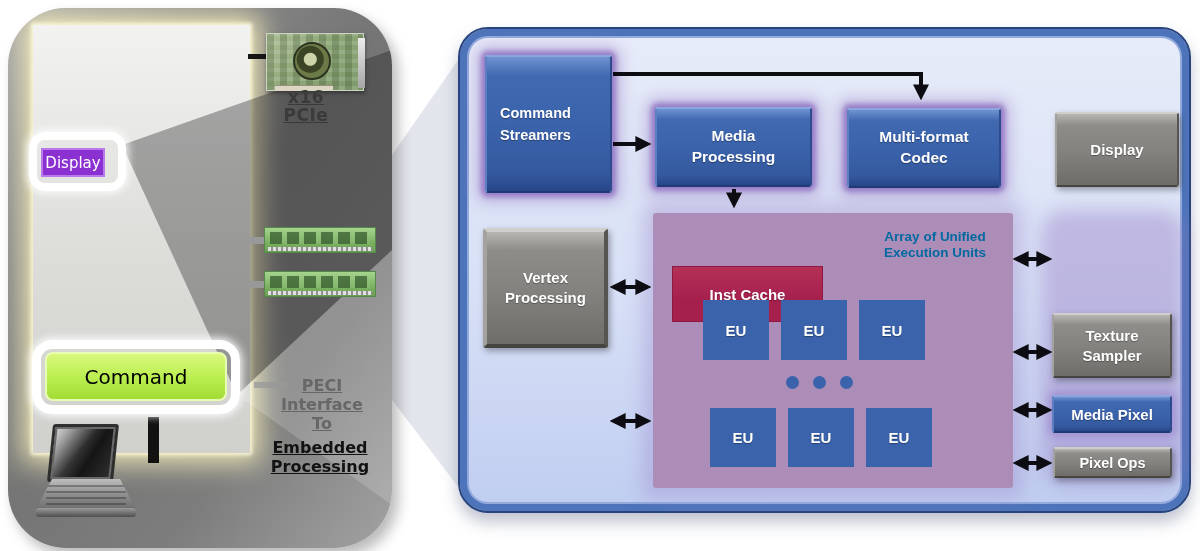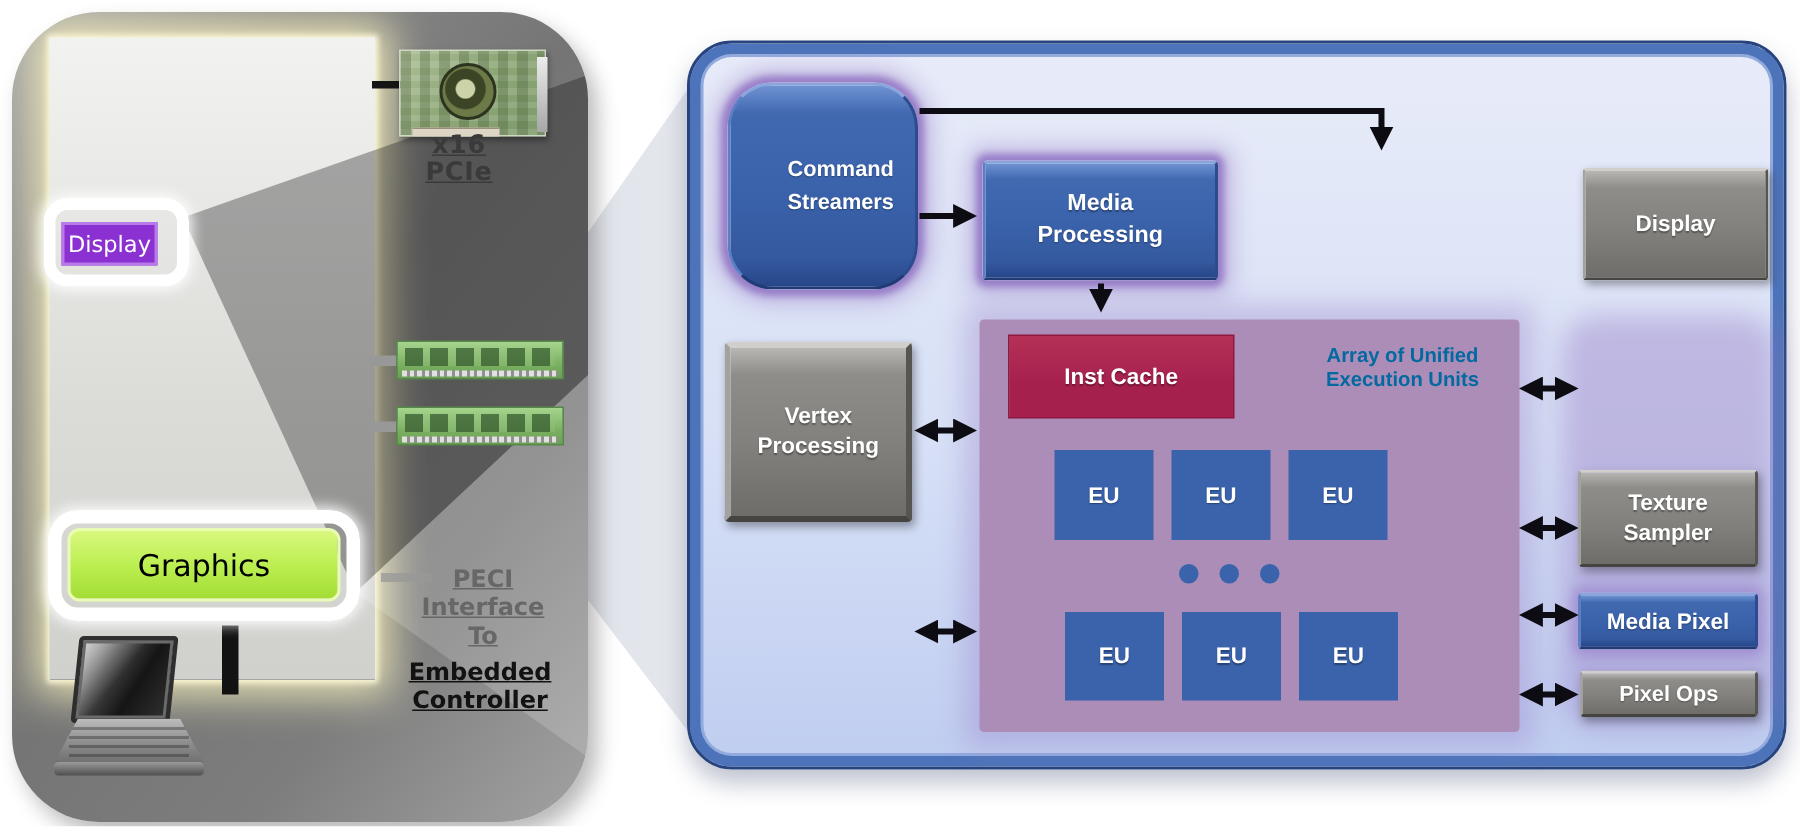"Command Streamers" div.abs { border-radius: 30px -> none; justify-content: flex-end -> flex-start }
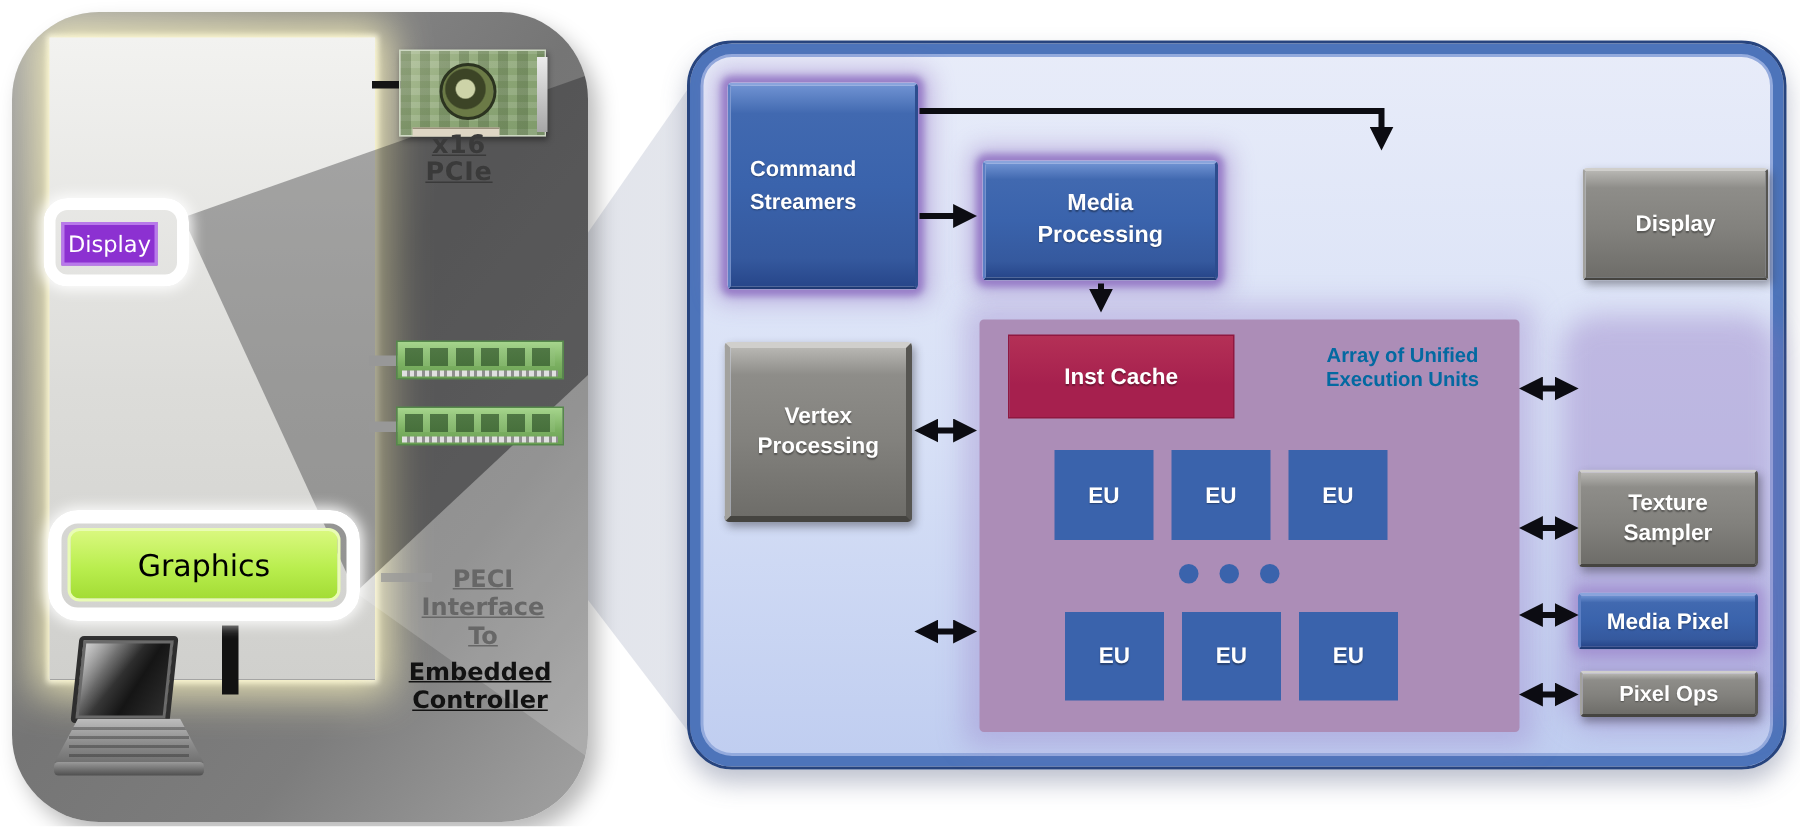"Multi-format Codec" div.abs { html: none -> <div> <span>Multi-format Codec</span> </div> }
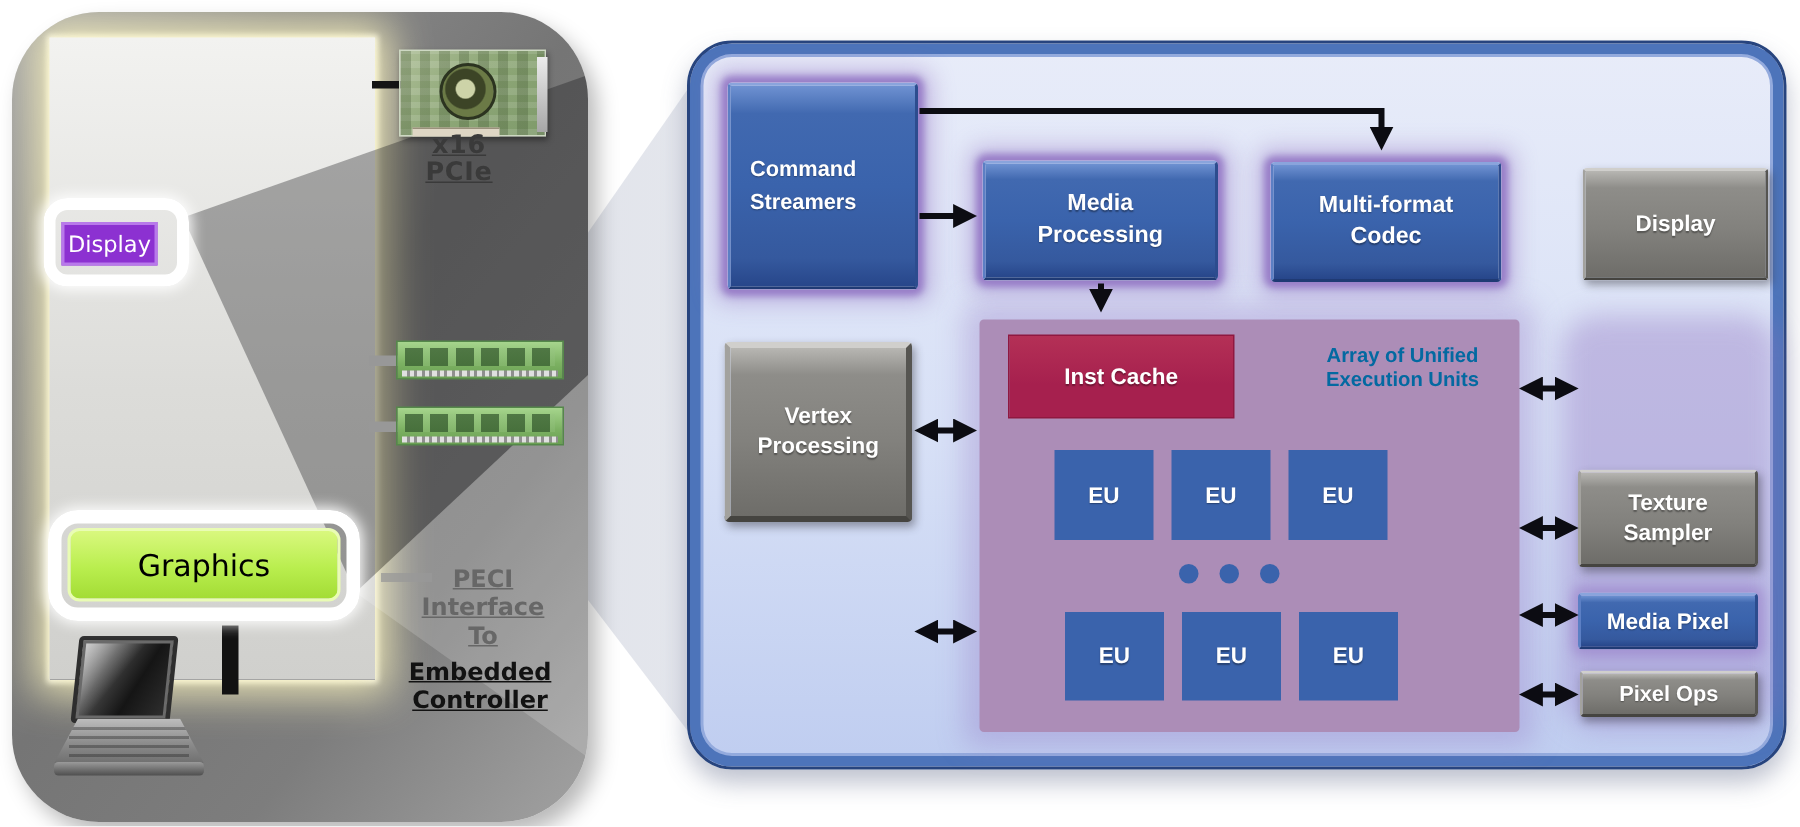"Inst Cache" .inst-cache { margin-top: none -> 43px }
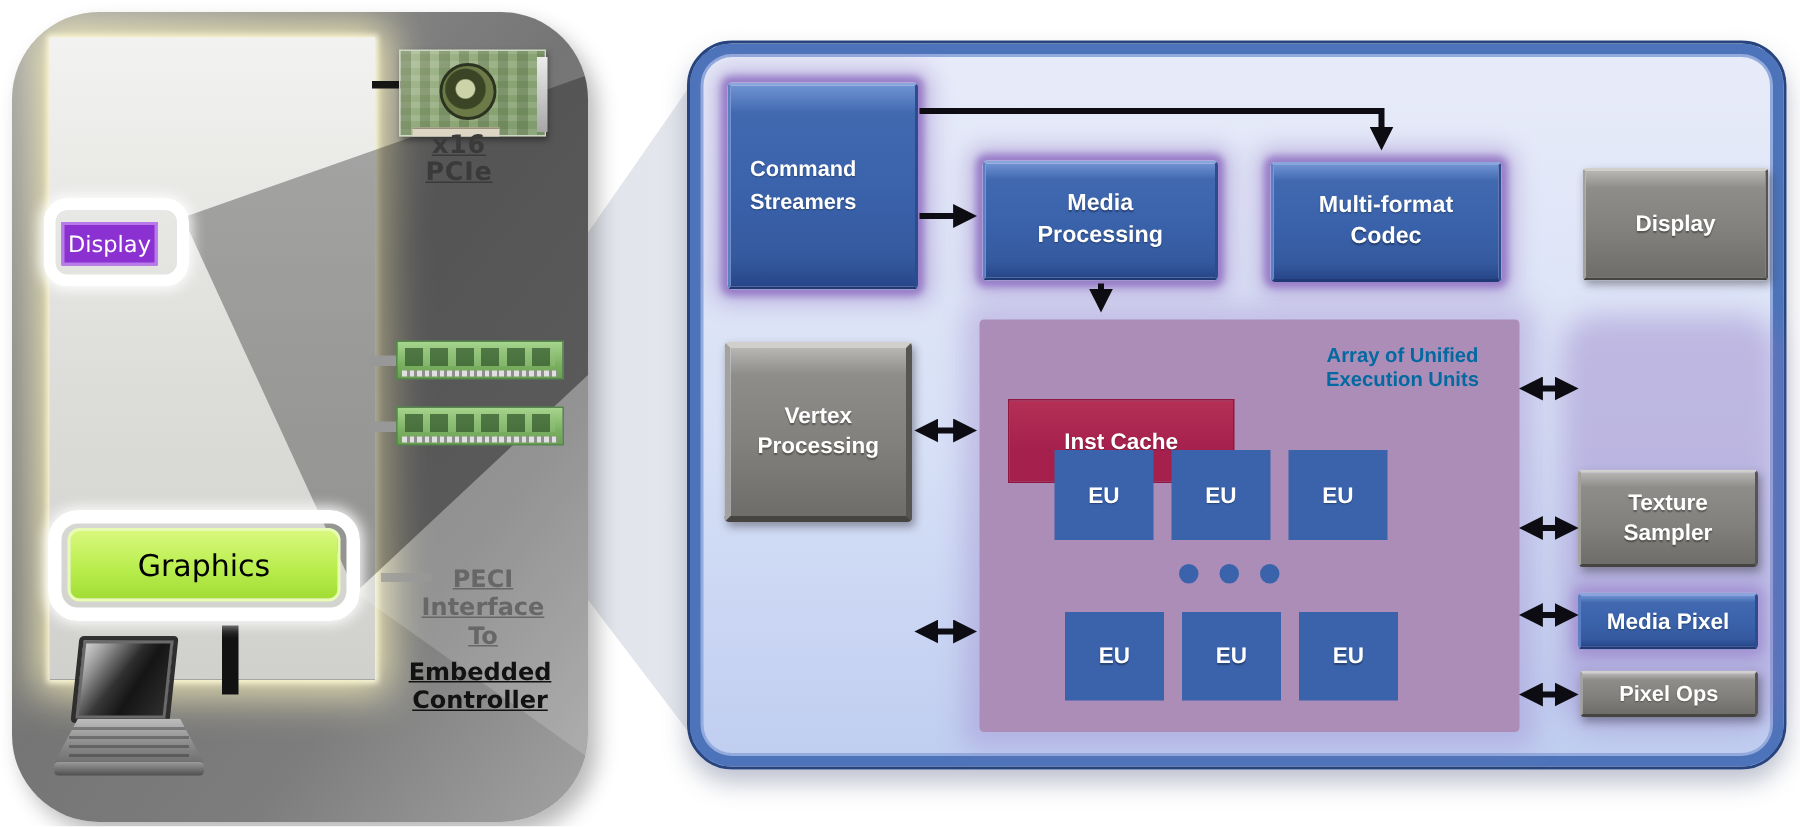"Graphics" span { text: Graphics -> Command }
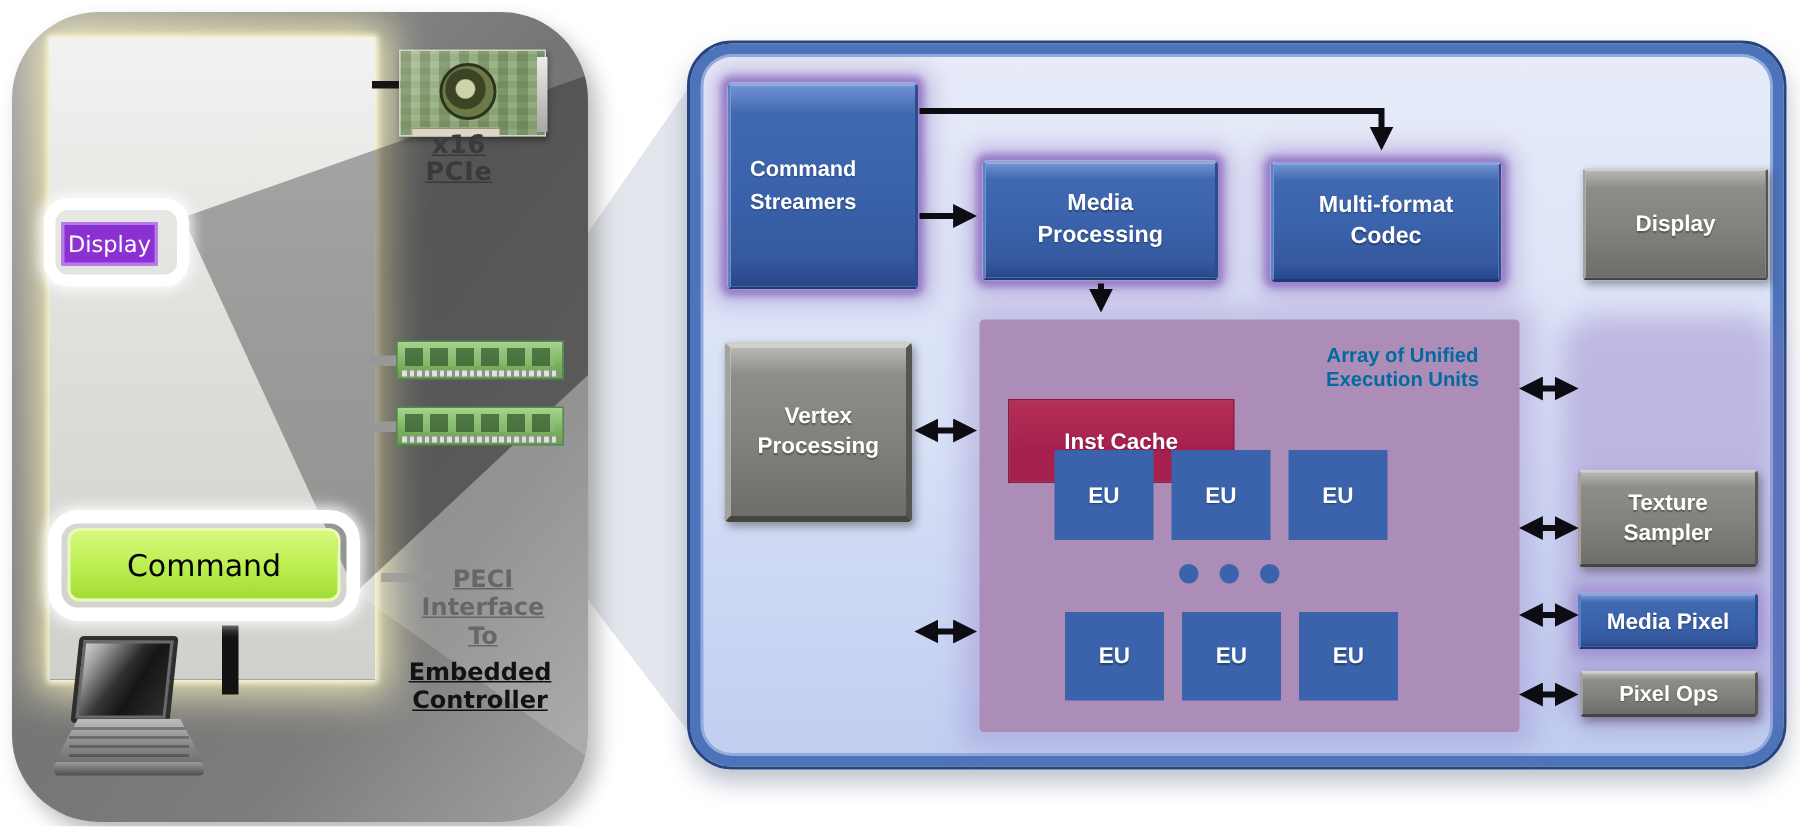"Embedded" div.slabel { text: Controller -> Processing }
